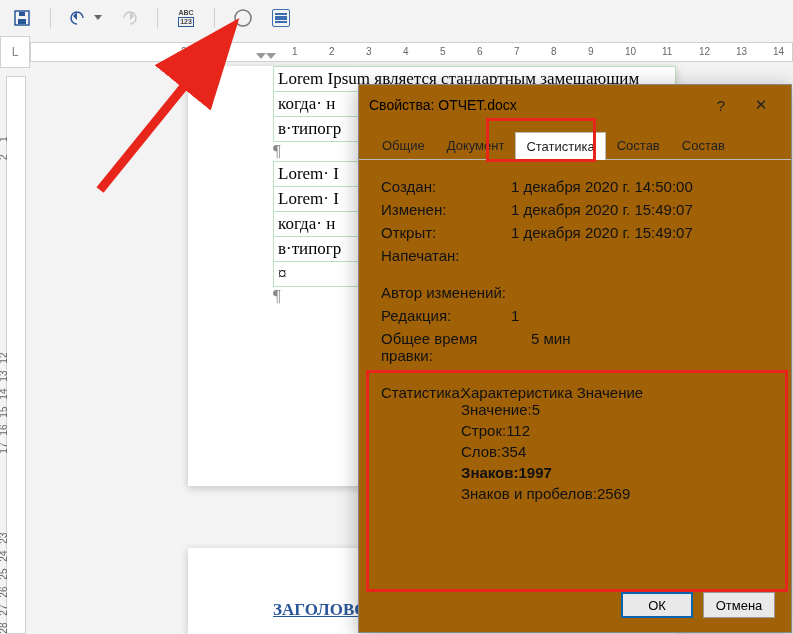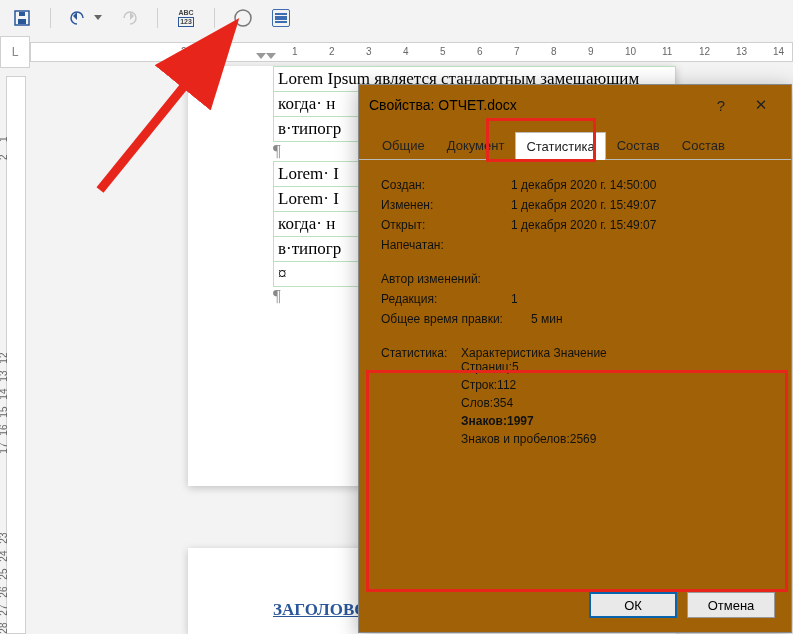"Создан:" .dlg-body { font-size: 12px -> 15px }
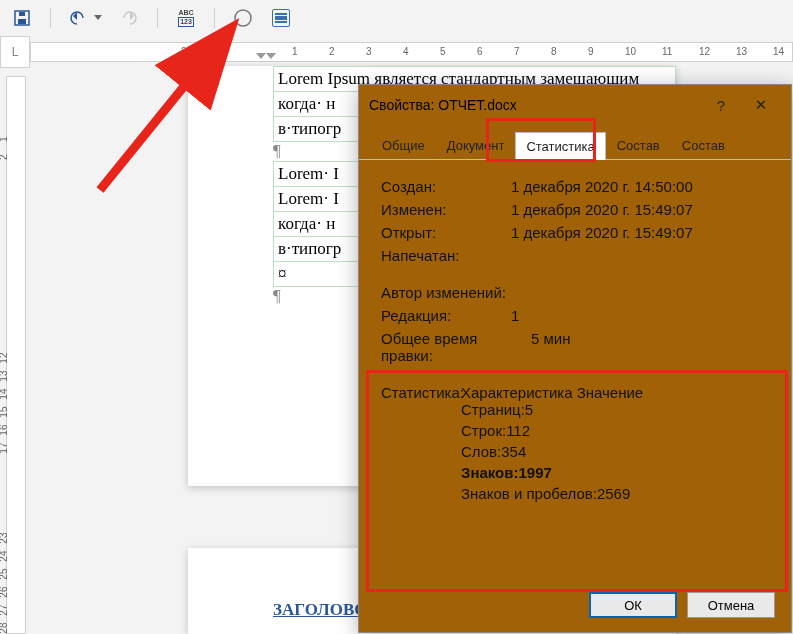"Страниц:" span.c1 { text: Страниц -> Значение }
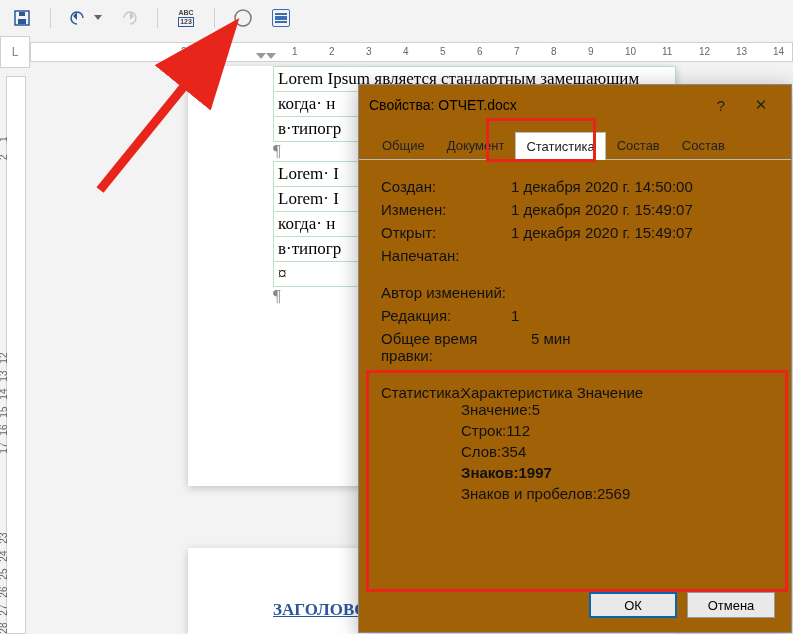"ОК" .dlg-buttons button { width: 88px -> 72px }
